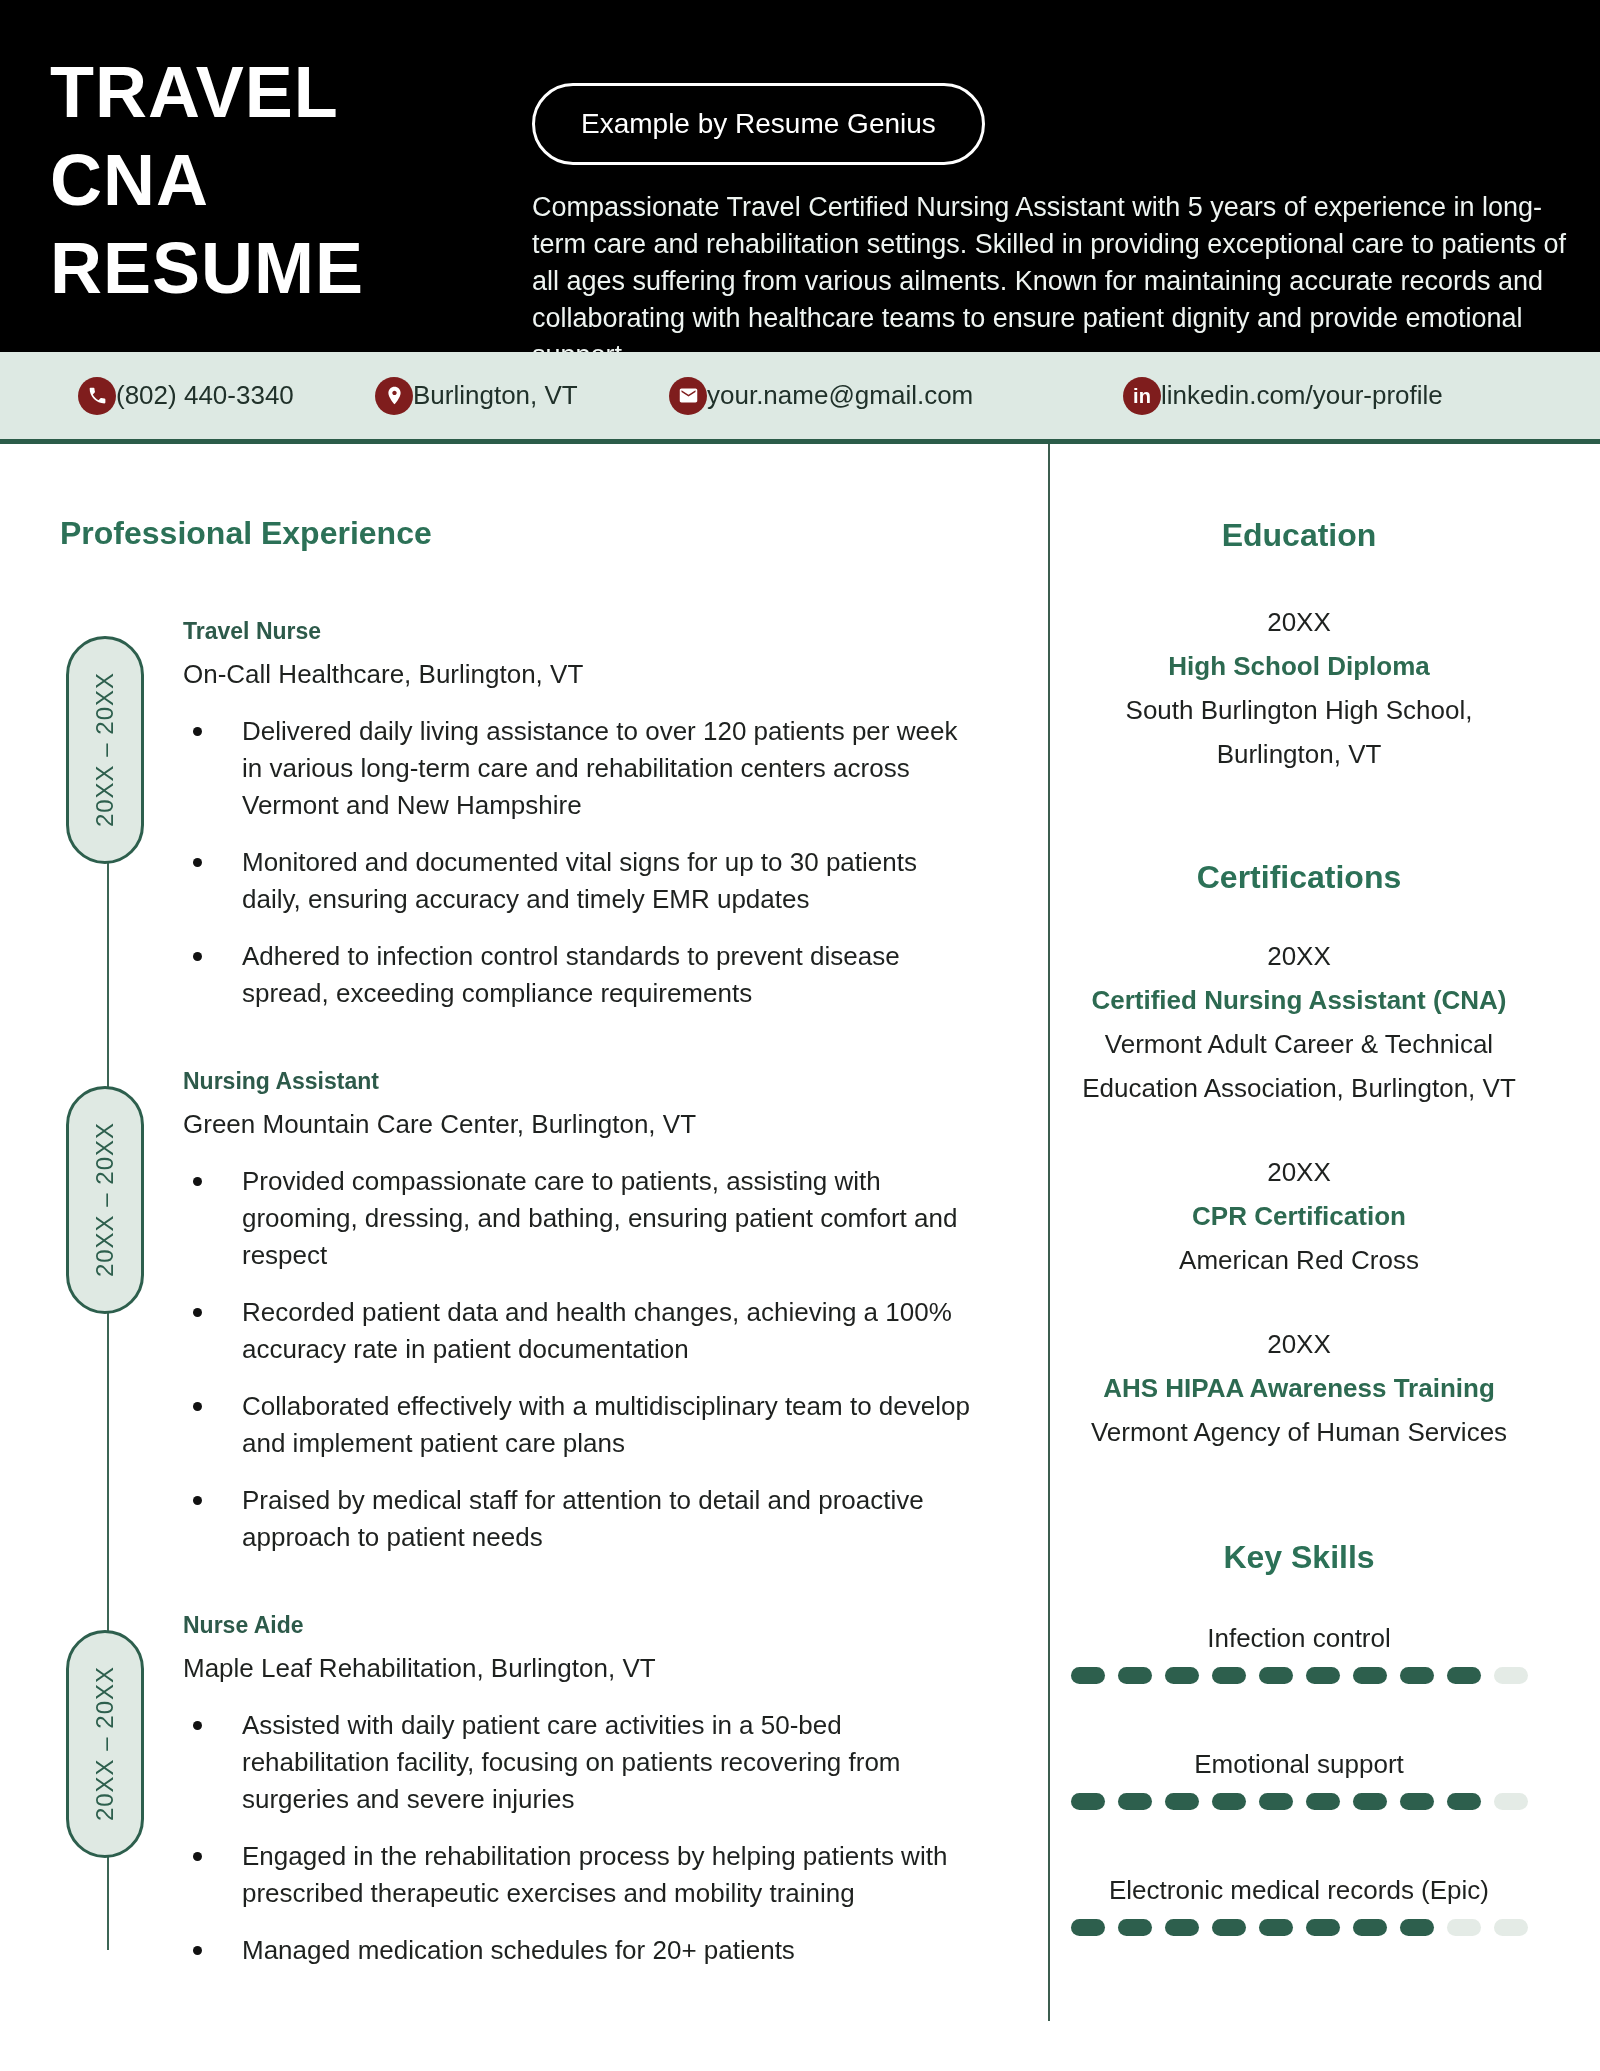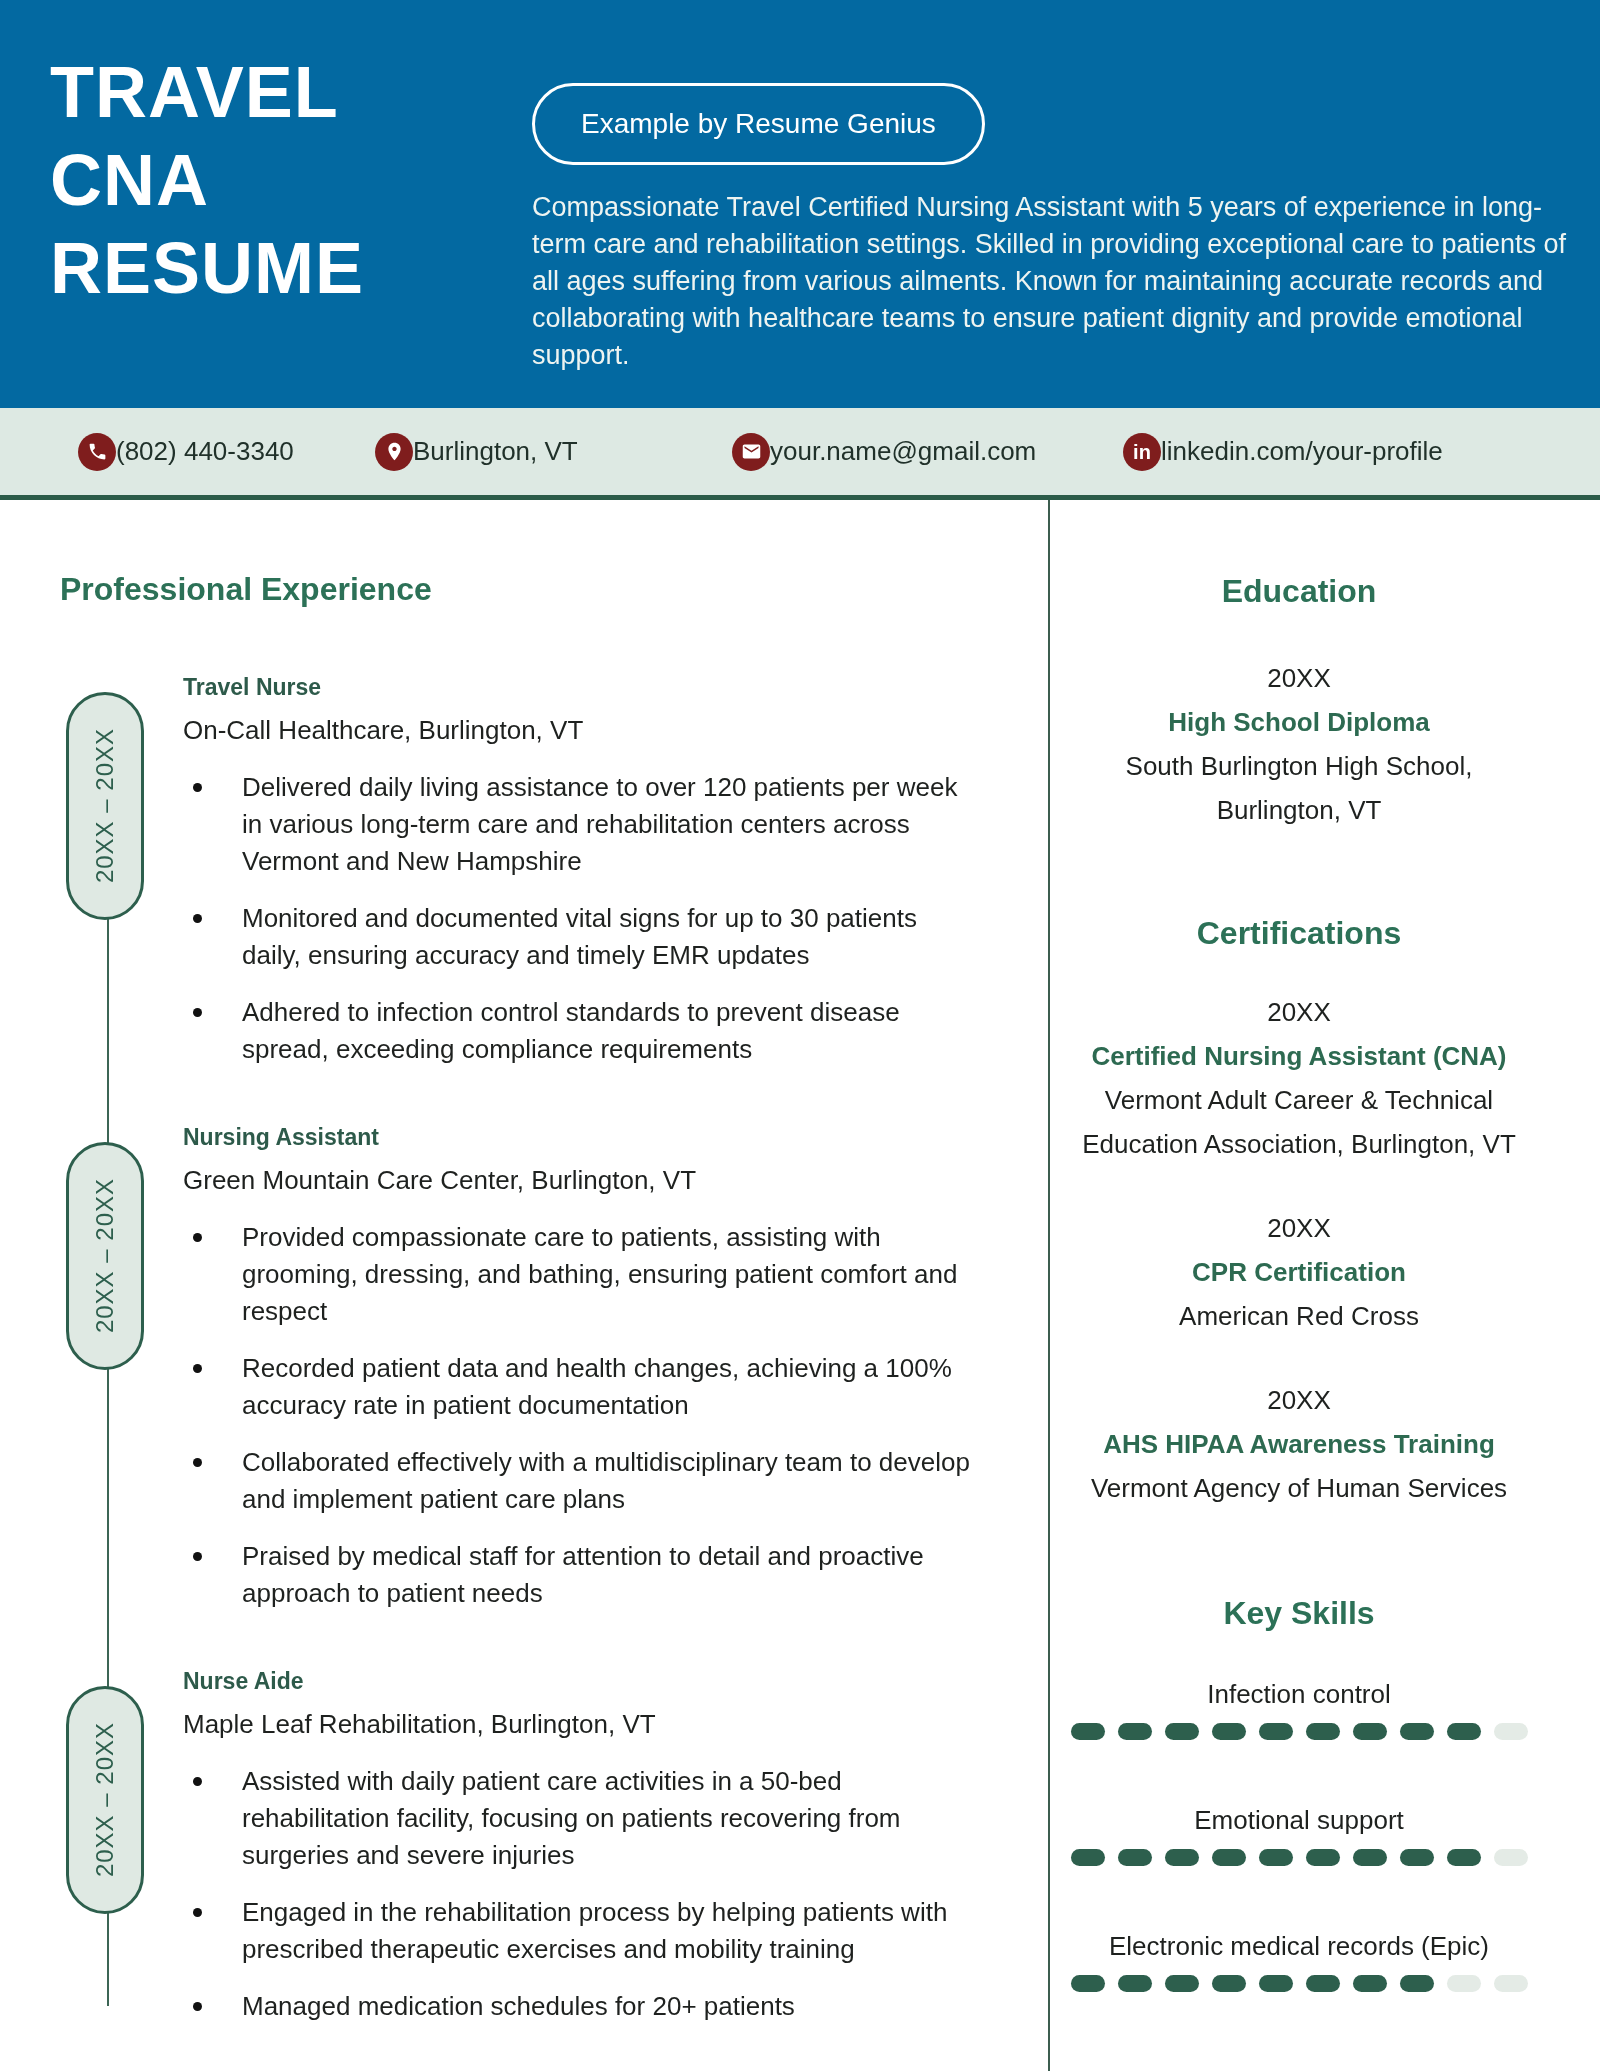"TRAVEL" .header { background: #0369a1 -> #000000; height: 408px -> 352px }
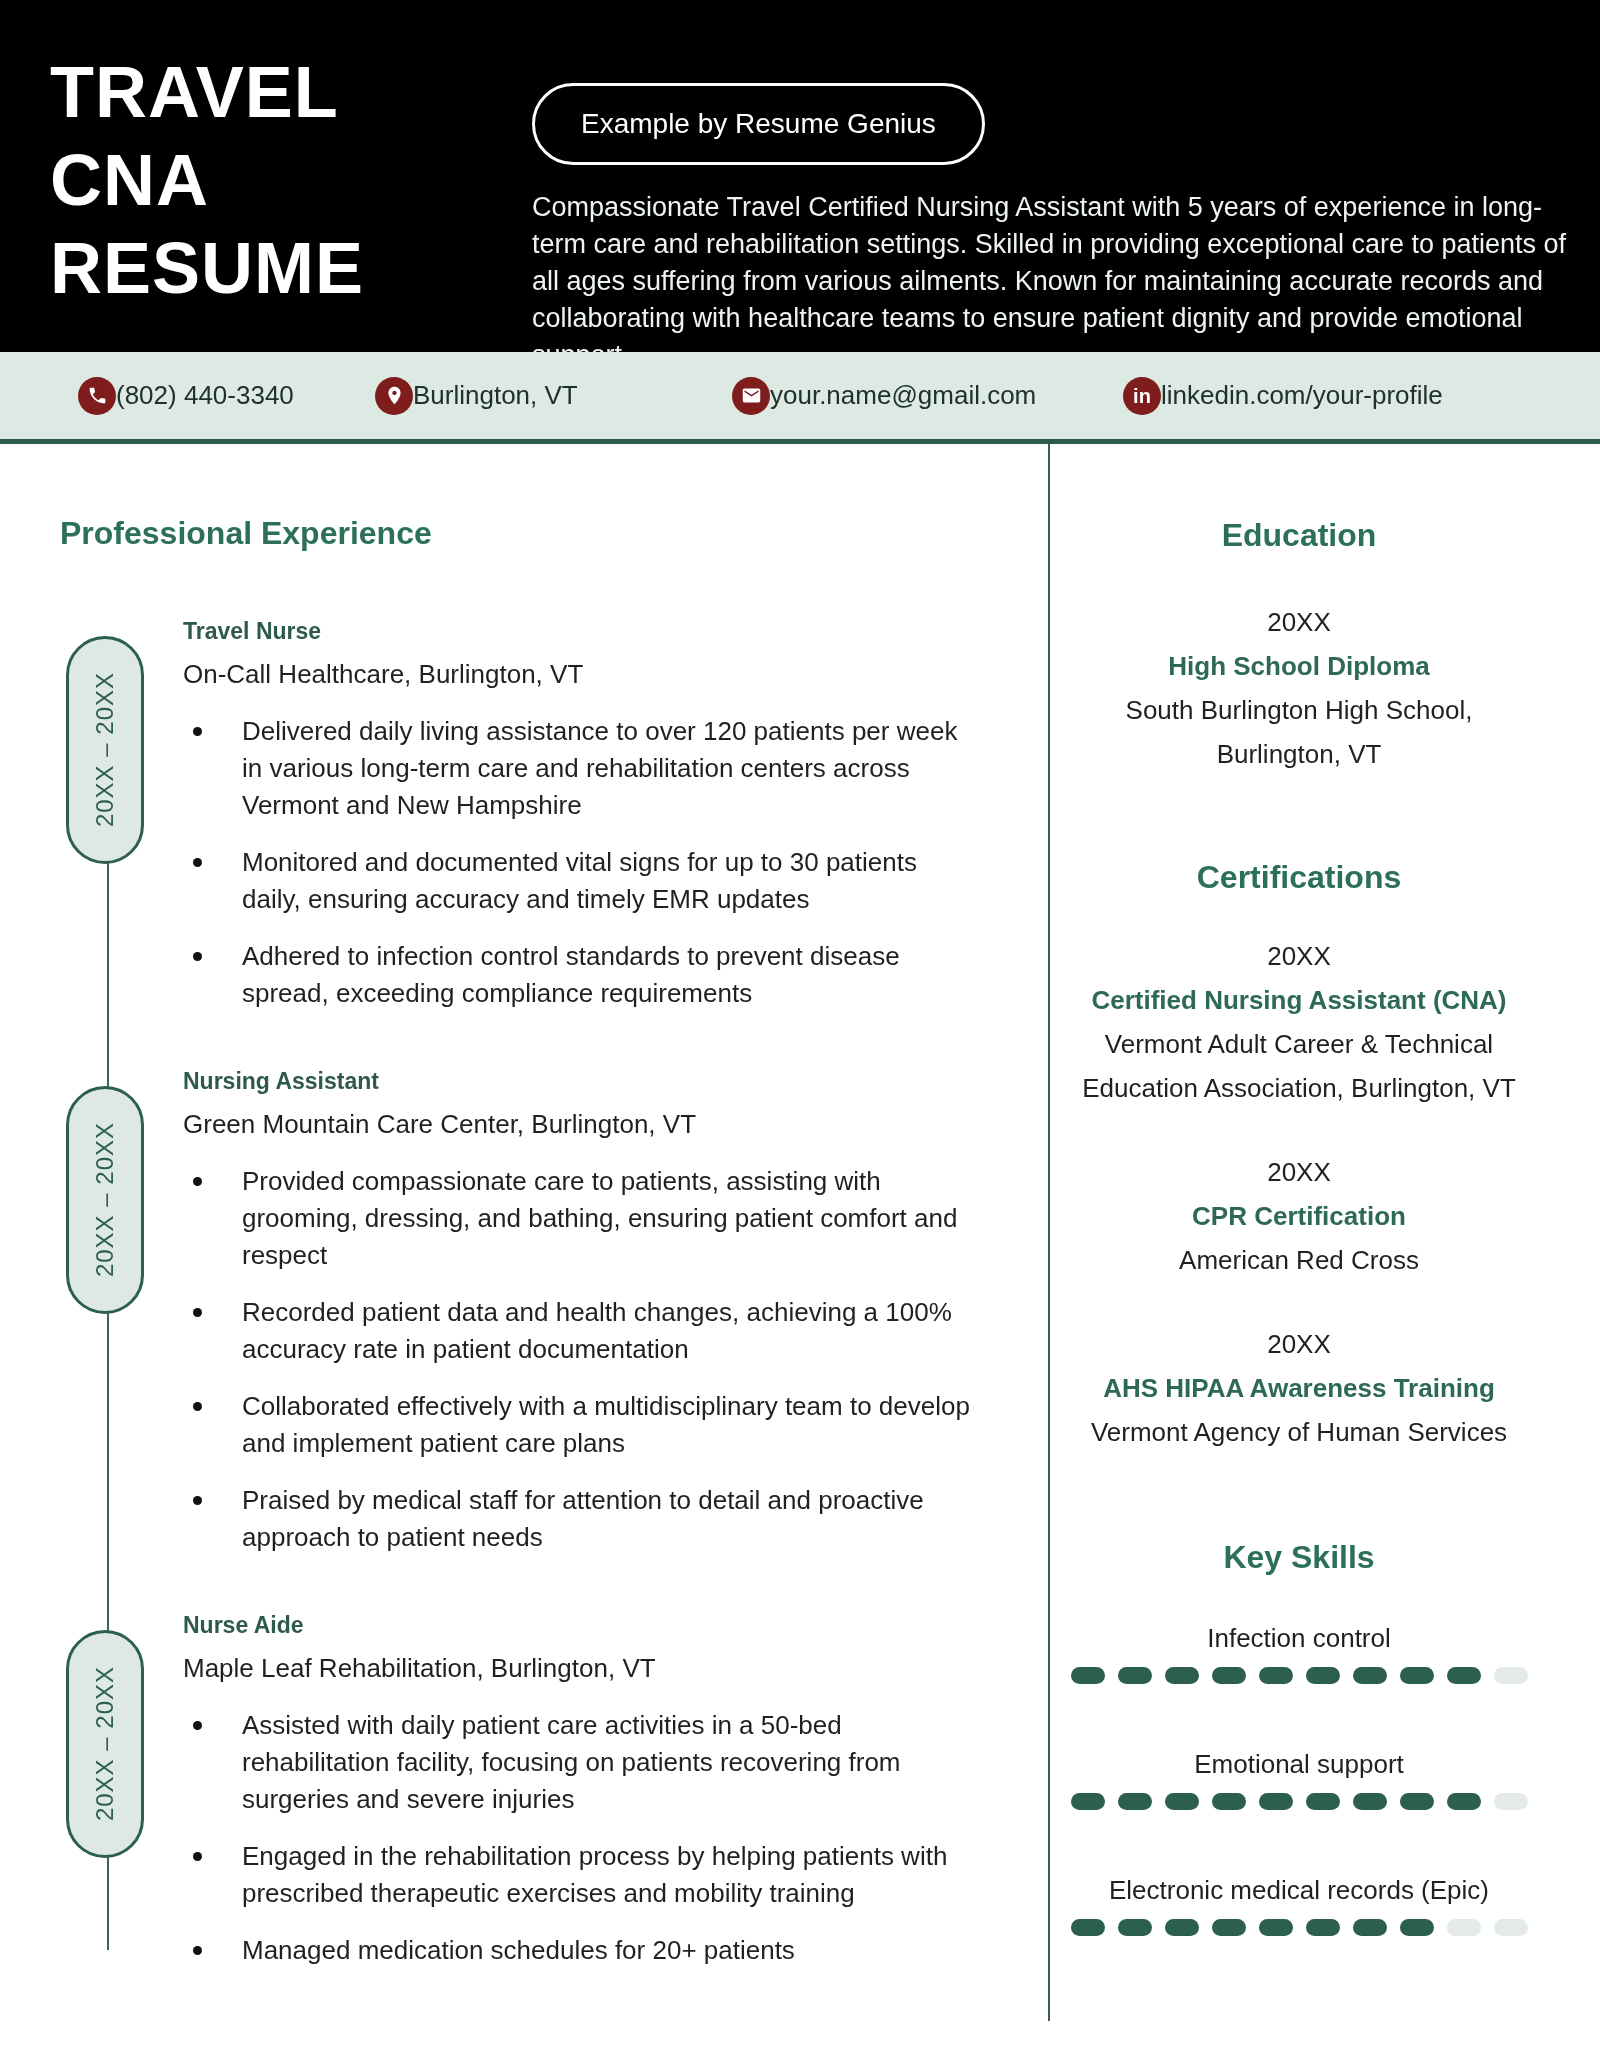"your.name@gmail.com" .ci-email { left: 732px -> 669px }
